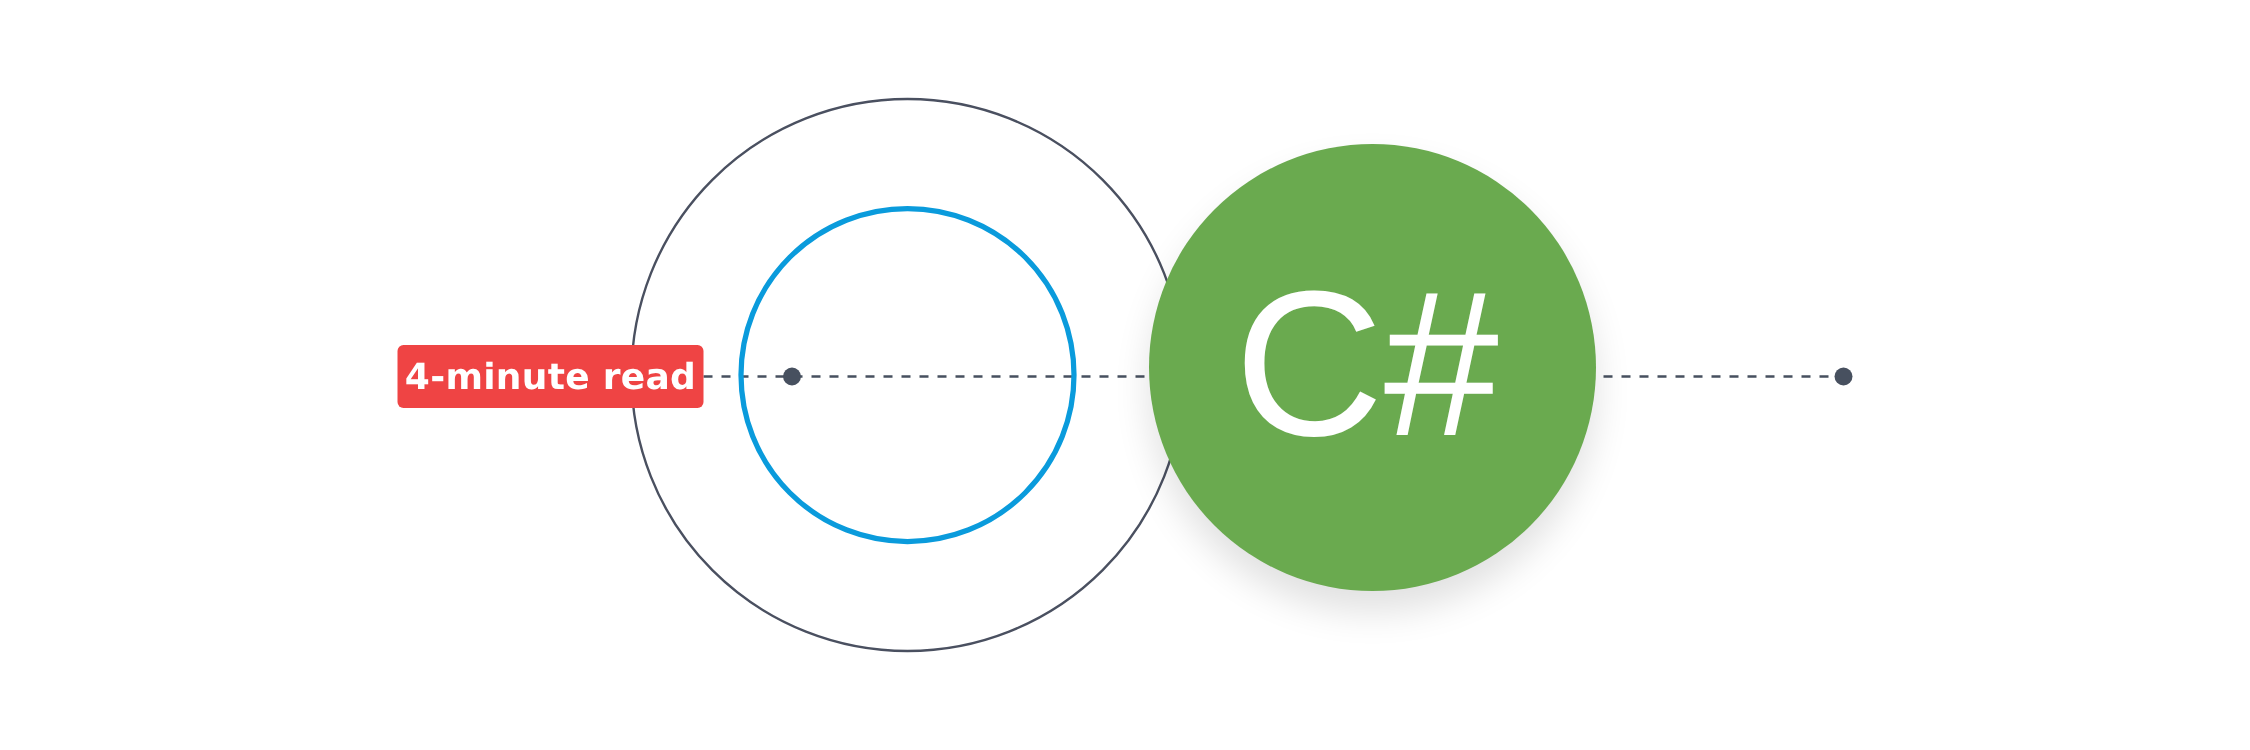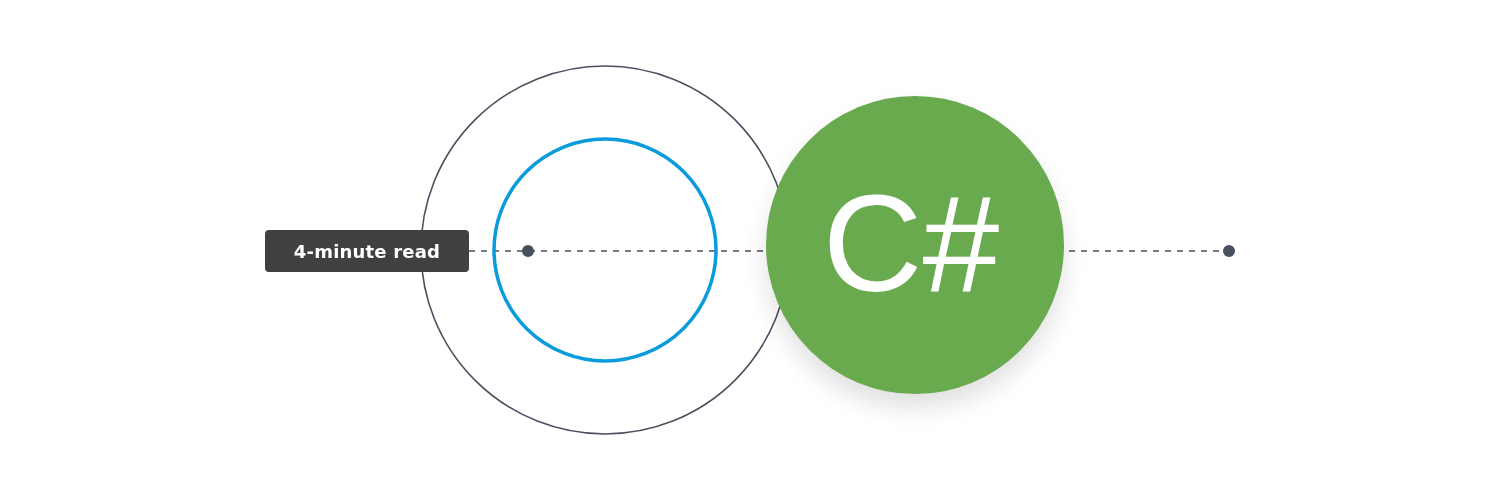"4-minute read" .badge { background: #404040 -> #ef4444; font-size: 18px -> 24px }
